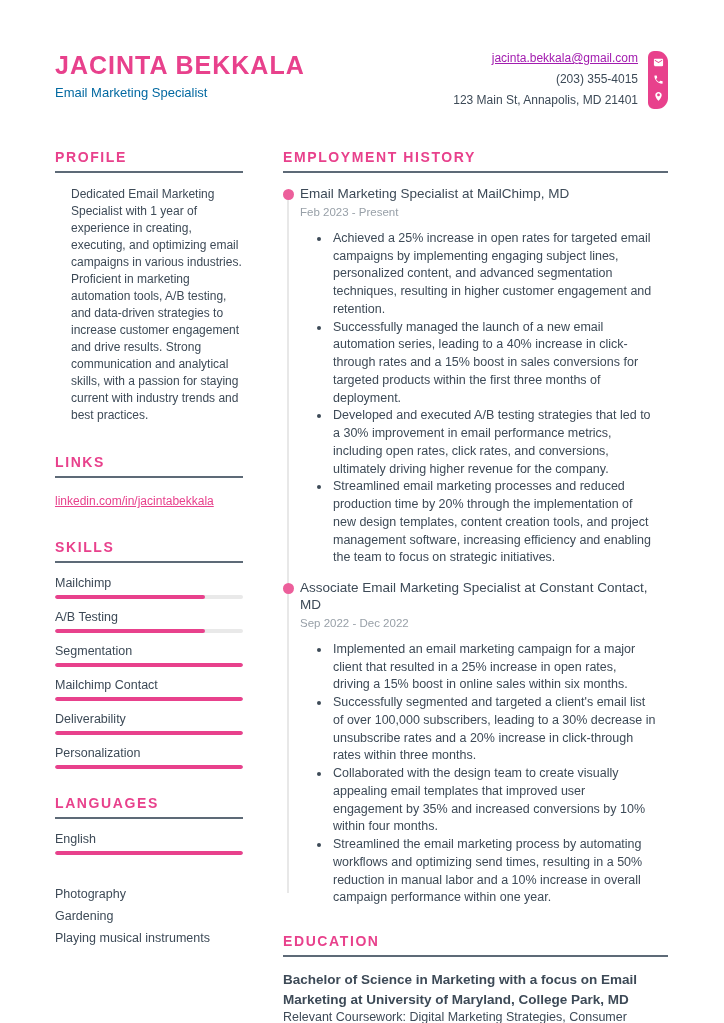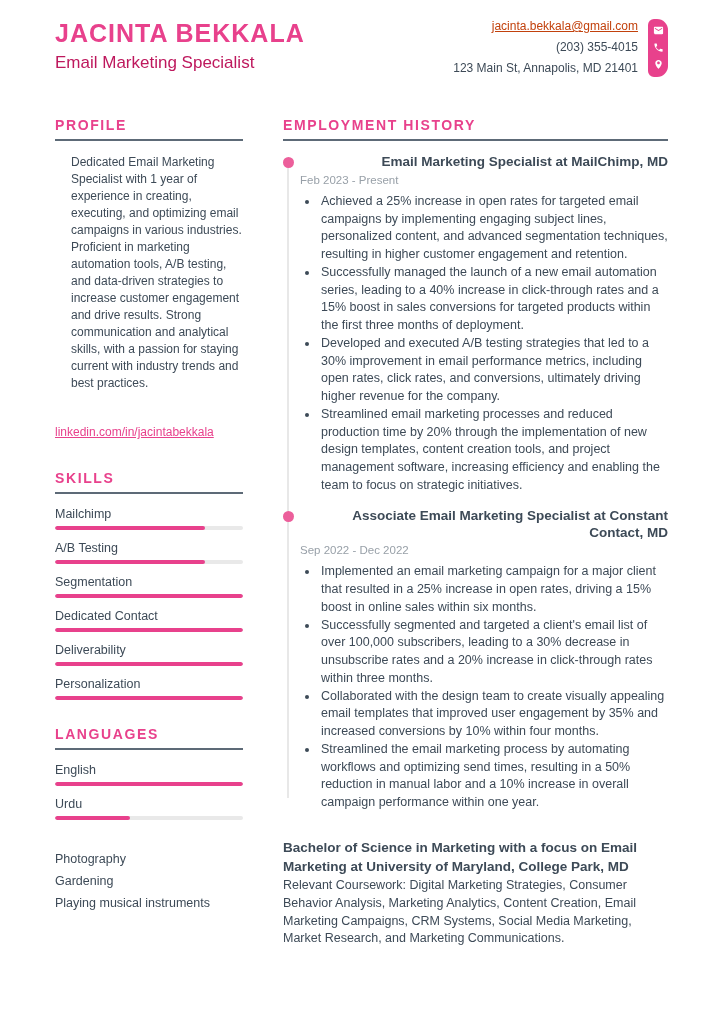"JACINTA BEKKALA" .page { padding: 20px 56px 0 55px -> 52px 56px 0 55px }
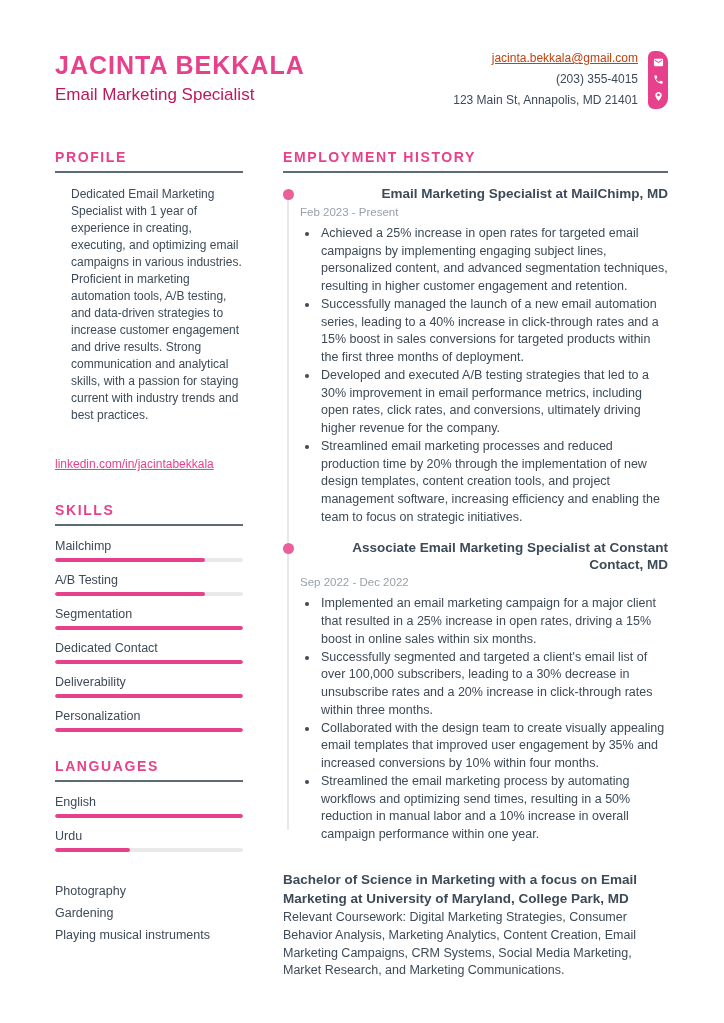"jacinta.bekkala@gmail.com" .contact a { color: #c2410c -> #a21caf }
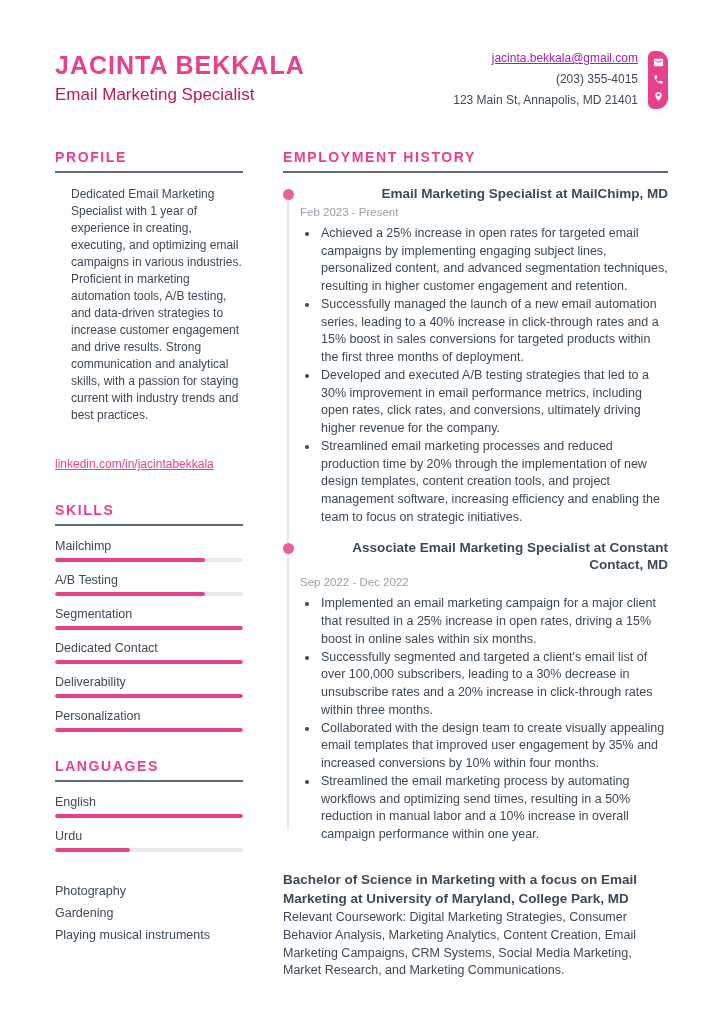"Email Marketing Specialist" .role { color: #be185d -> #0369a1; font-size: 17px -> 13px }
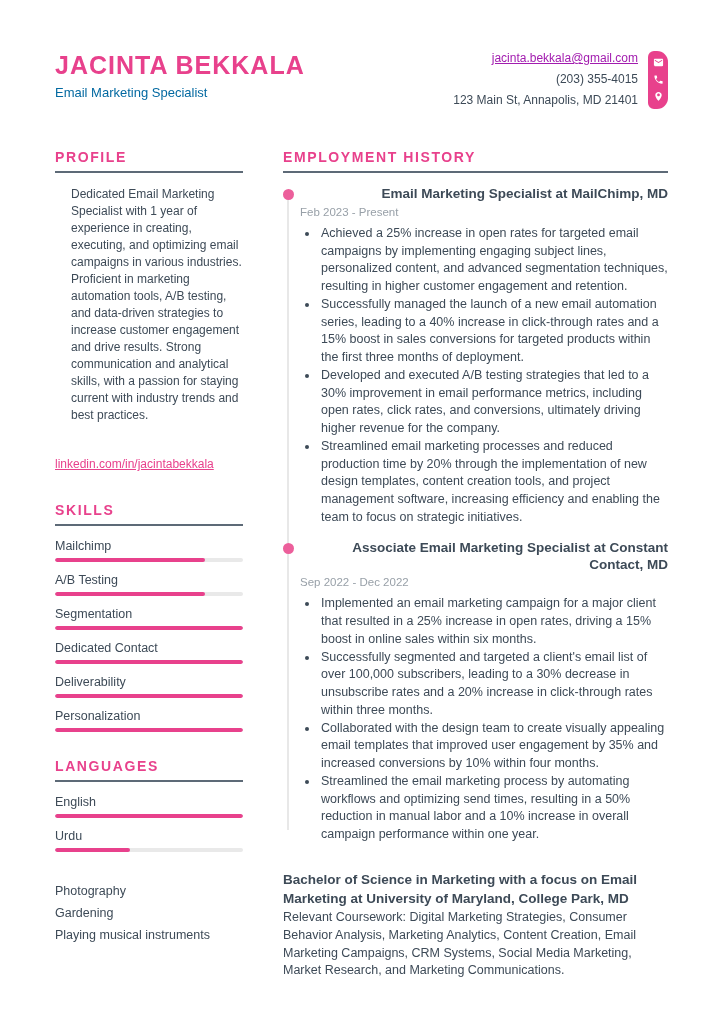"Email Marketing Specialist at MailChimp," .job-title { font-weight: bold -> normal; text-align: right -> none }
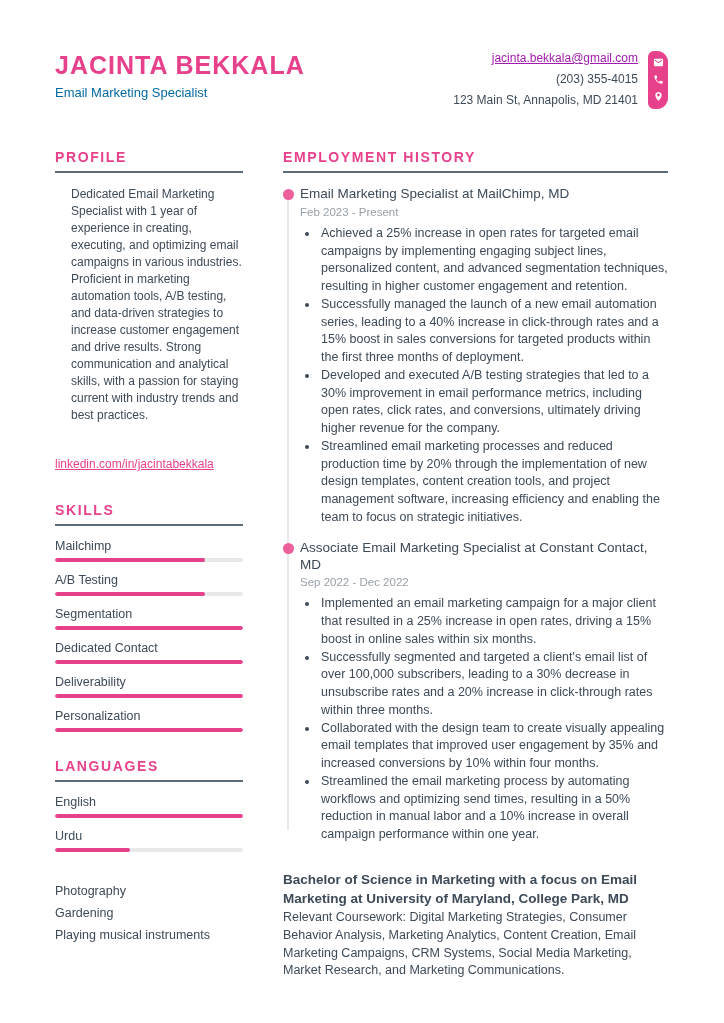"Achieved a 25% increase in" .job ul { margin: 0 -> 12px }
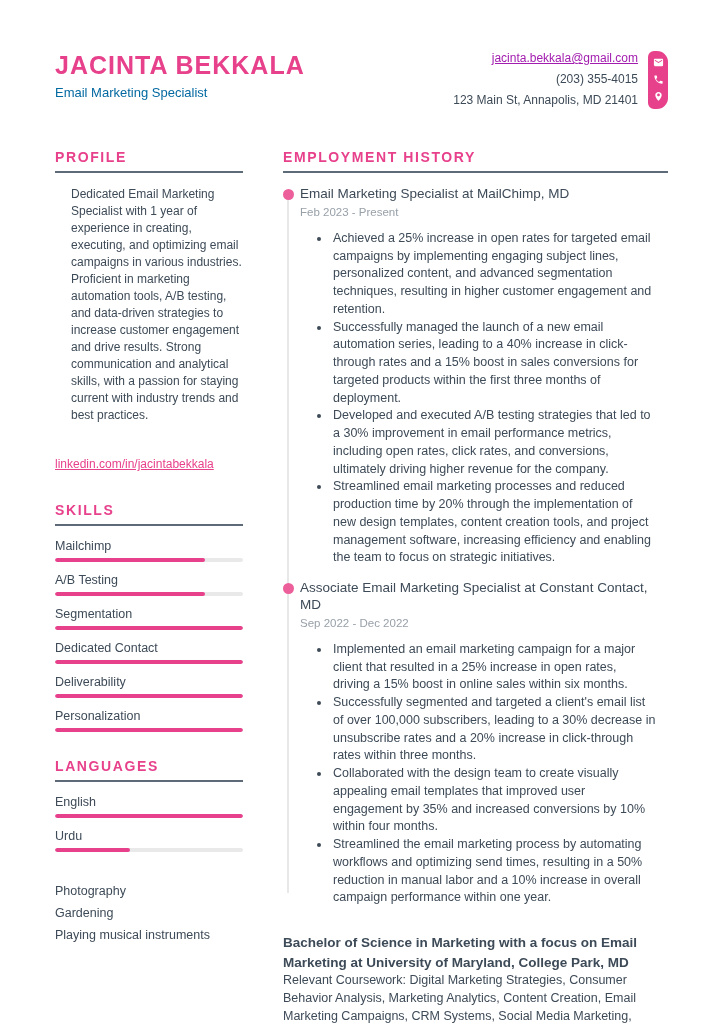"LINKS" h2.sec-h { html: none -> <h2>LINKS</h2> }
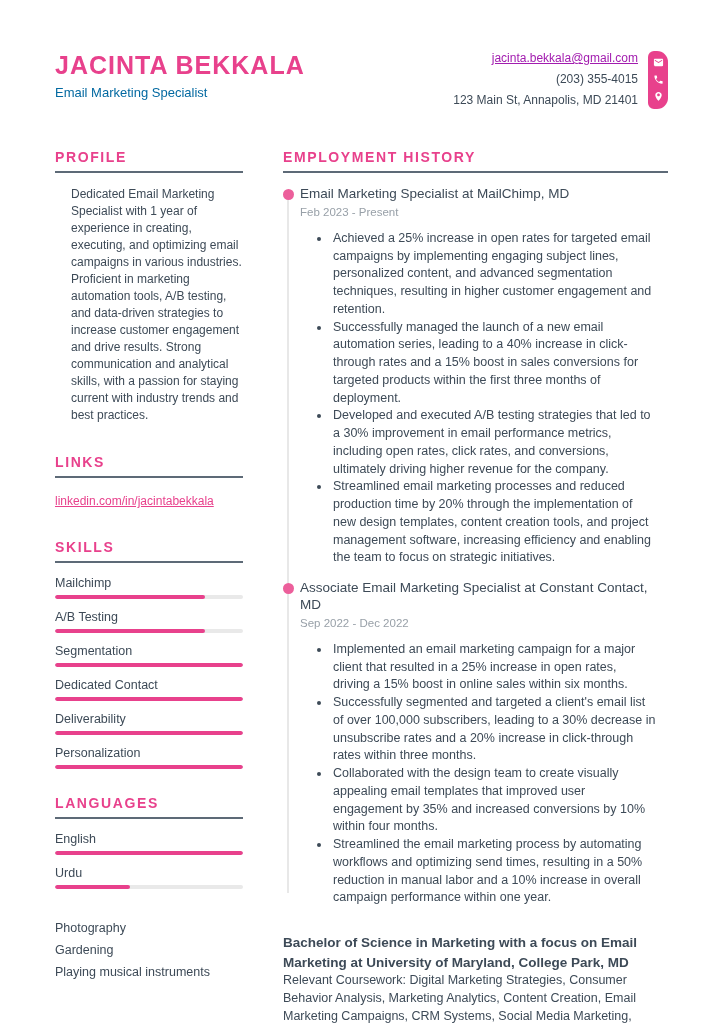"Dedicated Contact" div.skill-label { text: Dedicated -> Mailchimp }
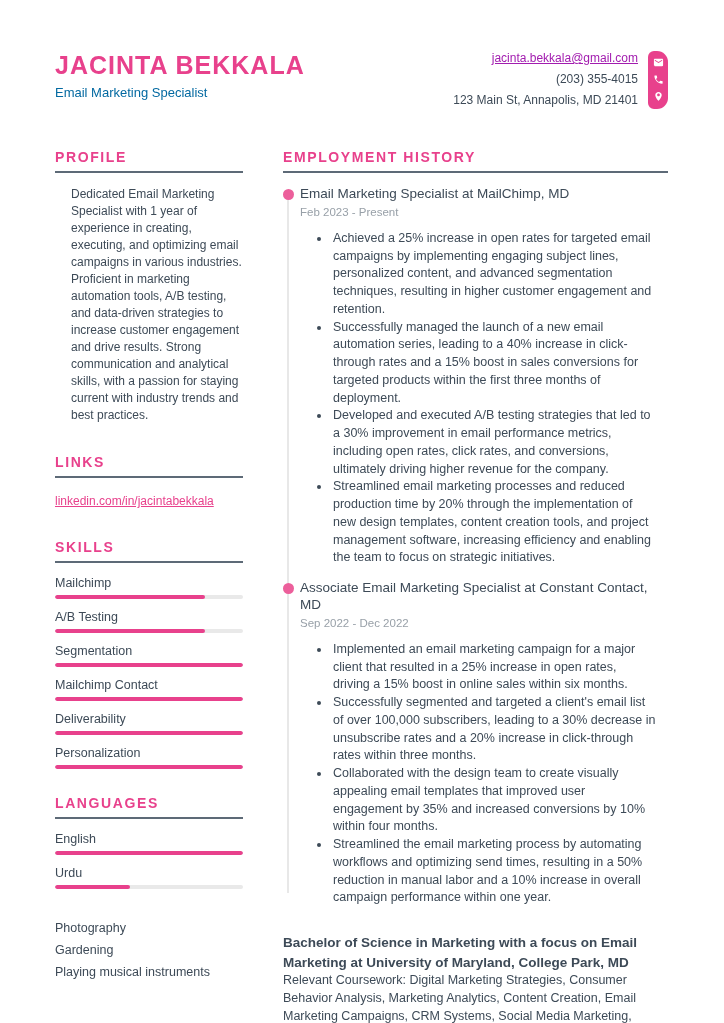"Urdu" div.skill-row { html: <div> <div>Urdu</div> <div> <div></div> </div> </div> -> none }
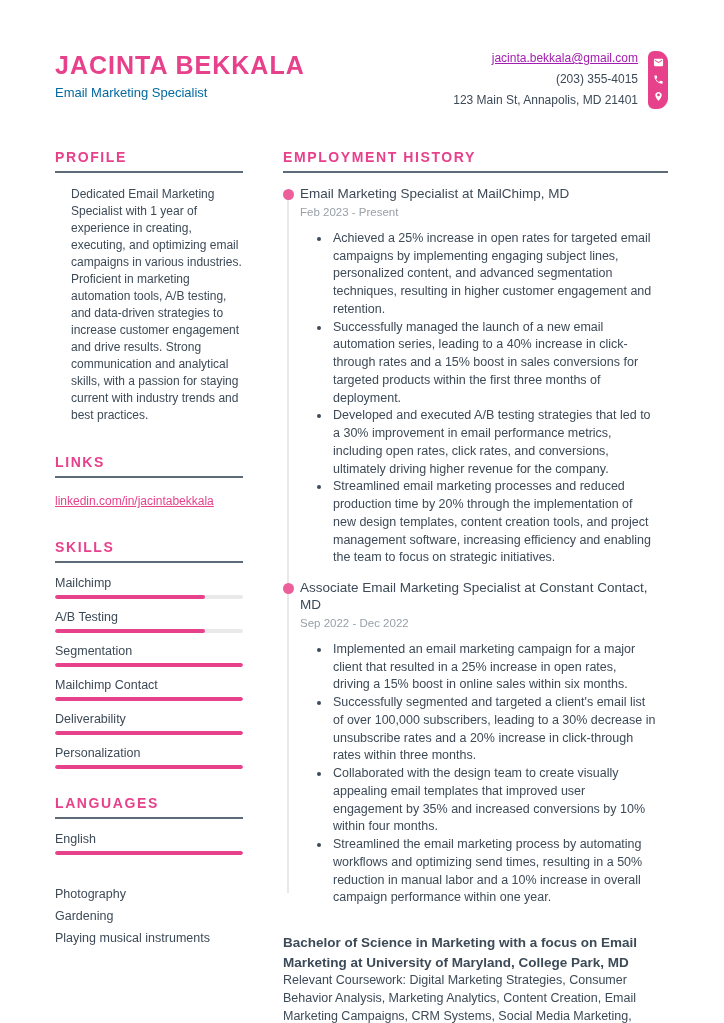"EDUCATION" h2.sec-h { html: none -> <h2>EDUCATION</h2> }
